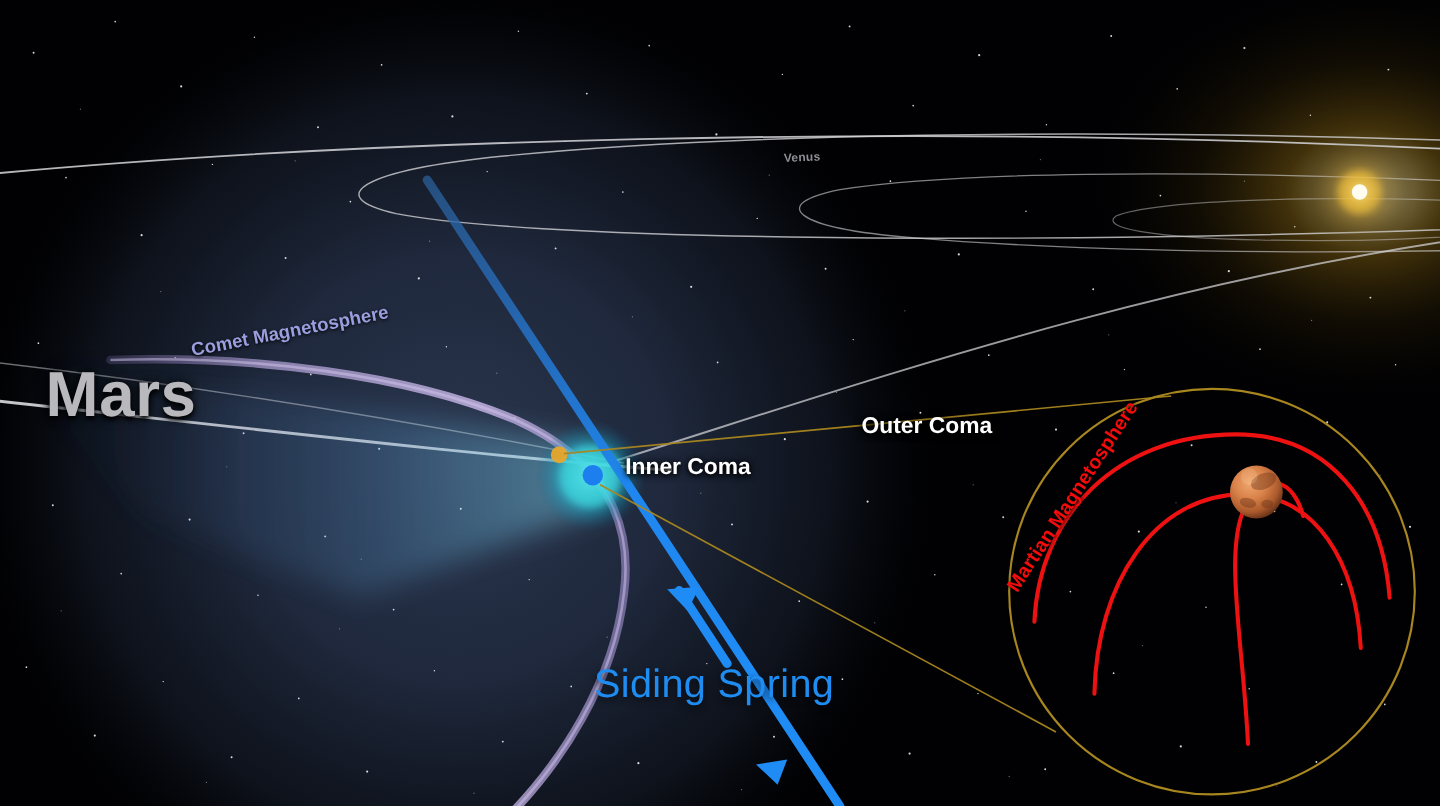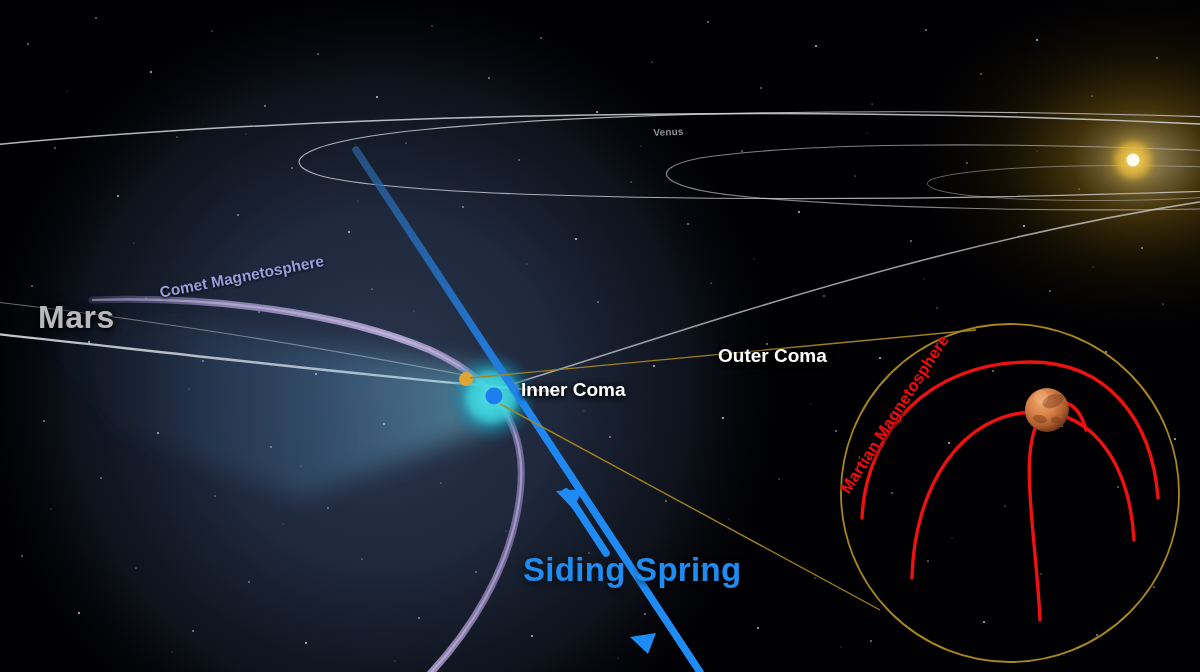"Mars" .lbl-mars { font-size: 32px -> 53px }
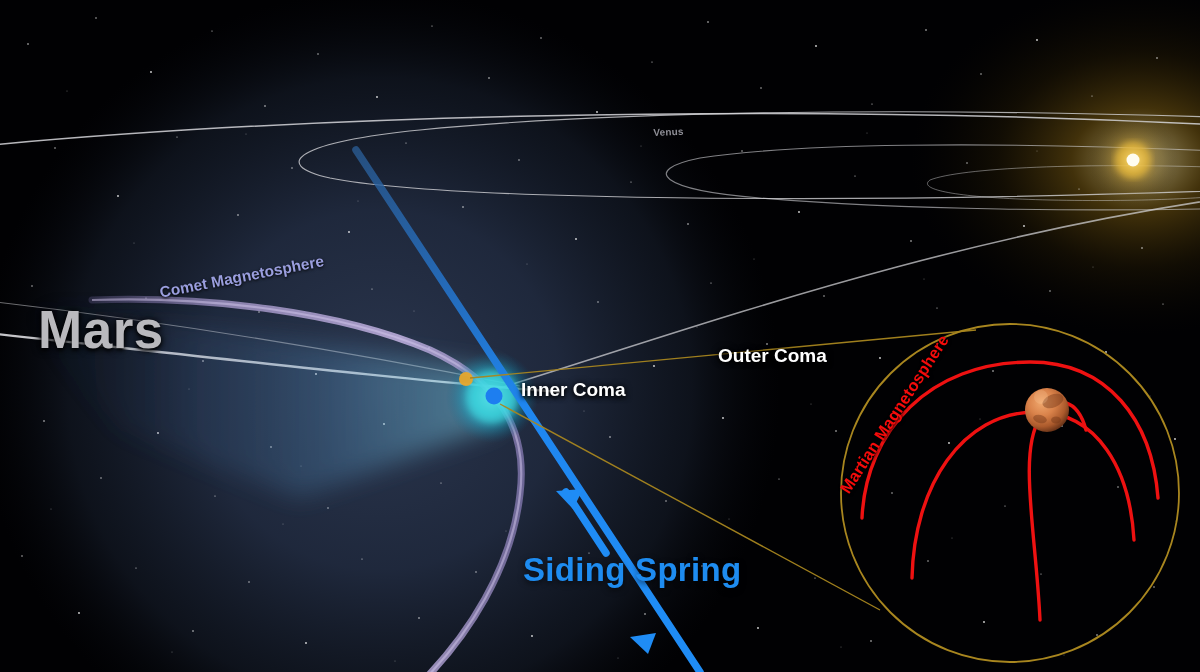"Siding Spring" .lbl-siding-spring { font-weight: bold -> normal; margin-left: 28px -> none }
